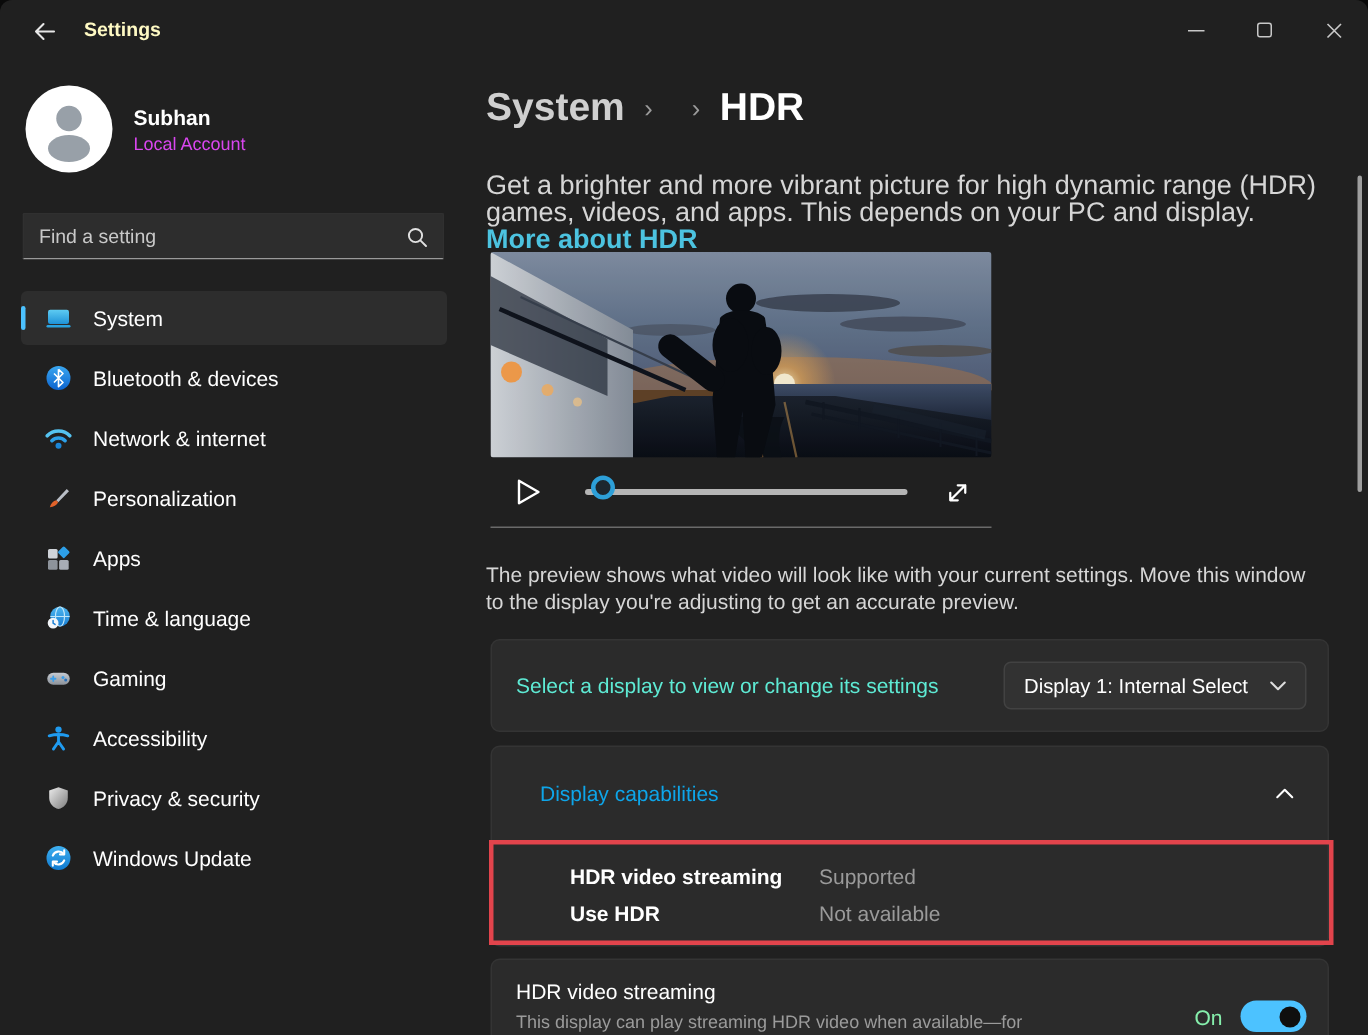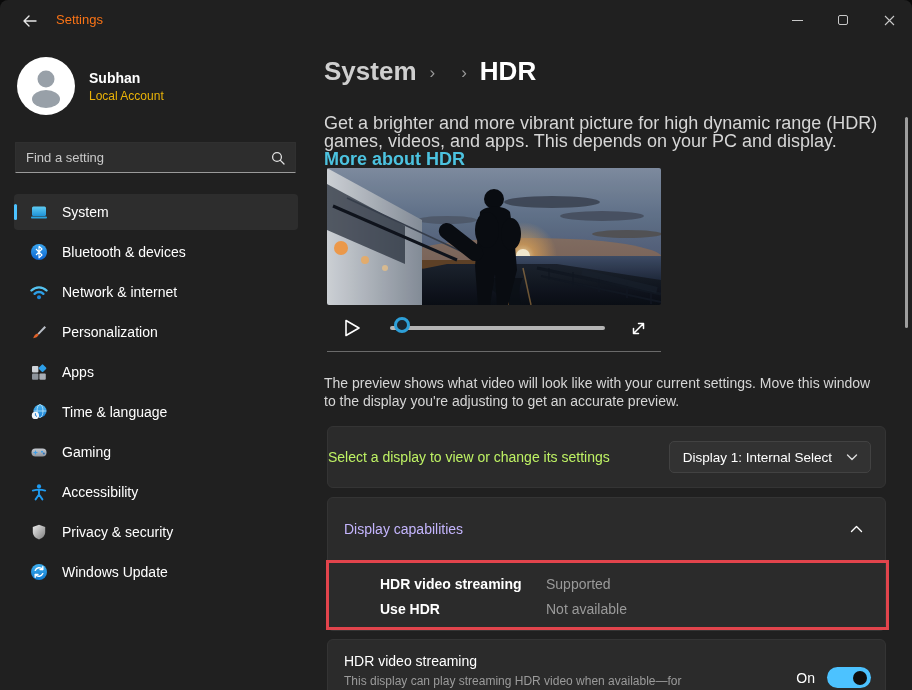"Settings" .app-title { color: #f97316 -> #fef9c3; font-weight: 400 -> 700 }
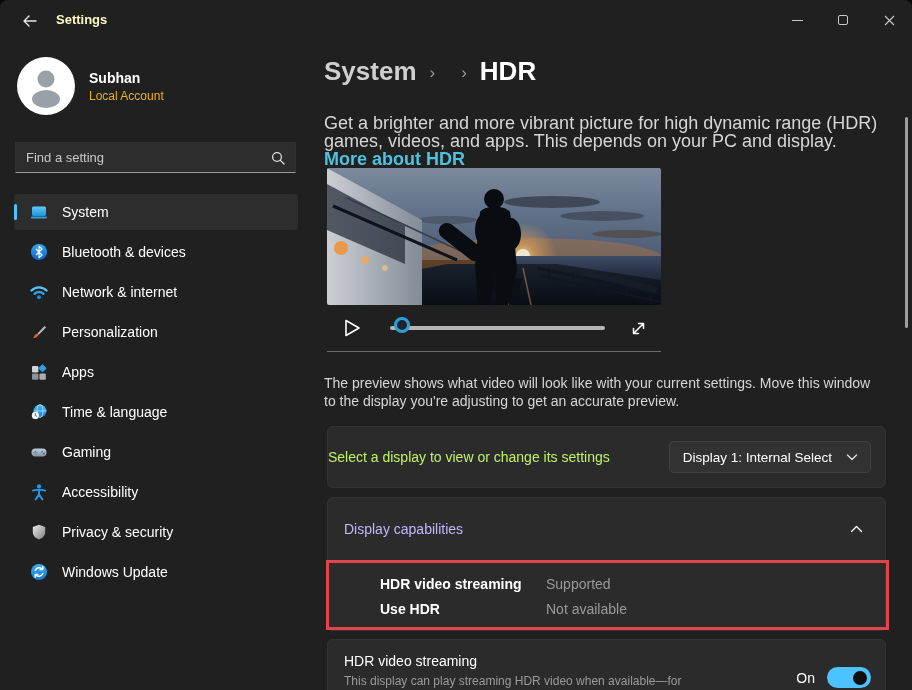"Local Account" .profile-type { color: #eab308 -> #d946ef }
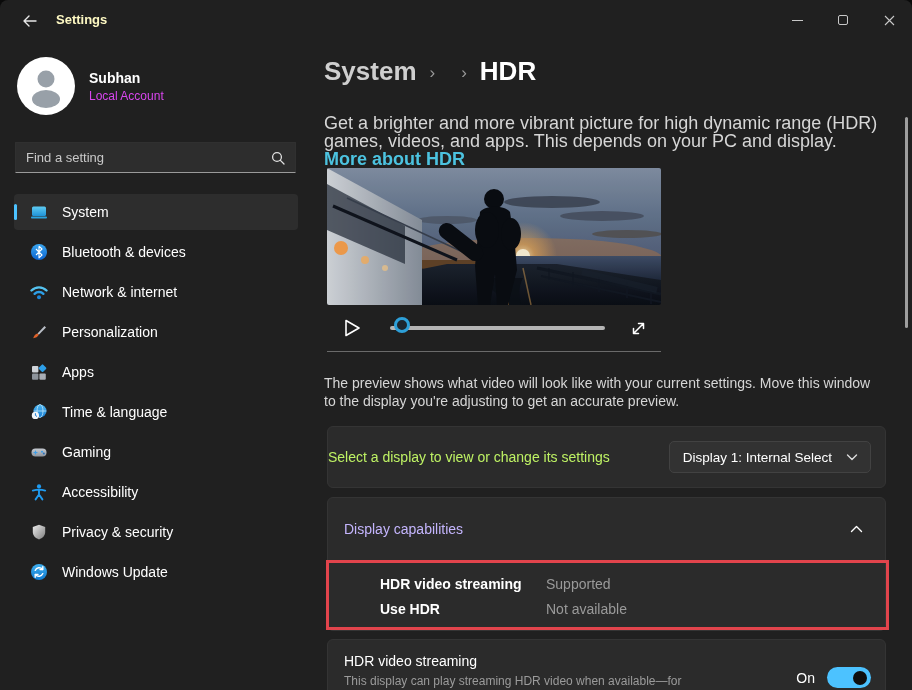"Select a display to view" .card-select-label { color: #bef264 -> #5eead4; margin-left: 0 -> 16px }
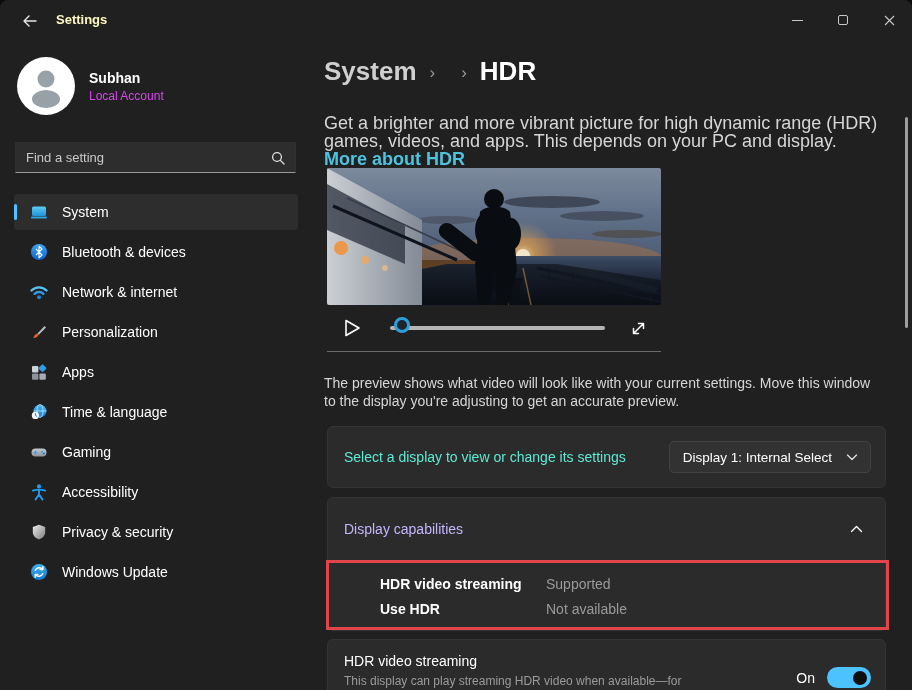"Display capabilities" .cap-title { color: #c4b5fd -> #0ea5e9; margin-left: 16px -> 32px }
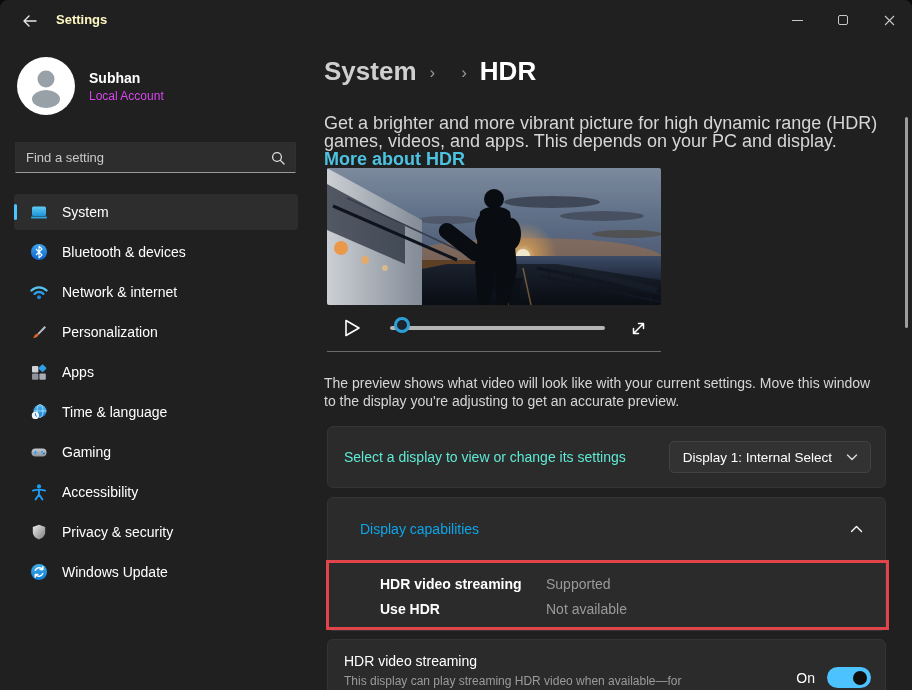"On" .toggle-state { color: #ffffff -> #86efac }
